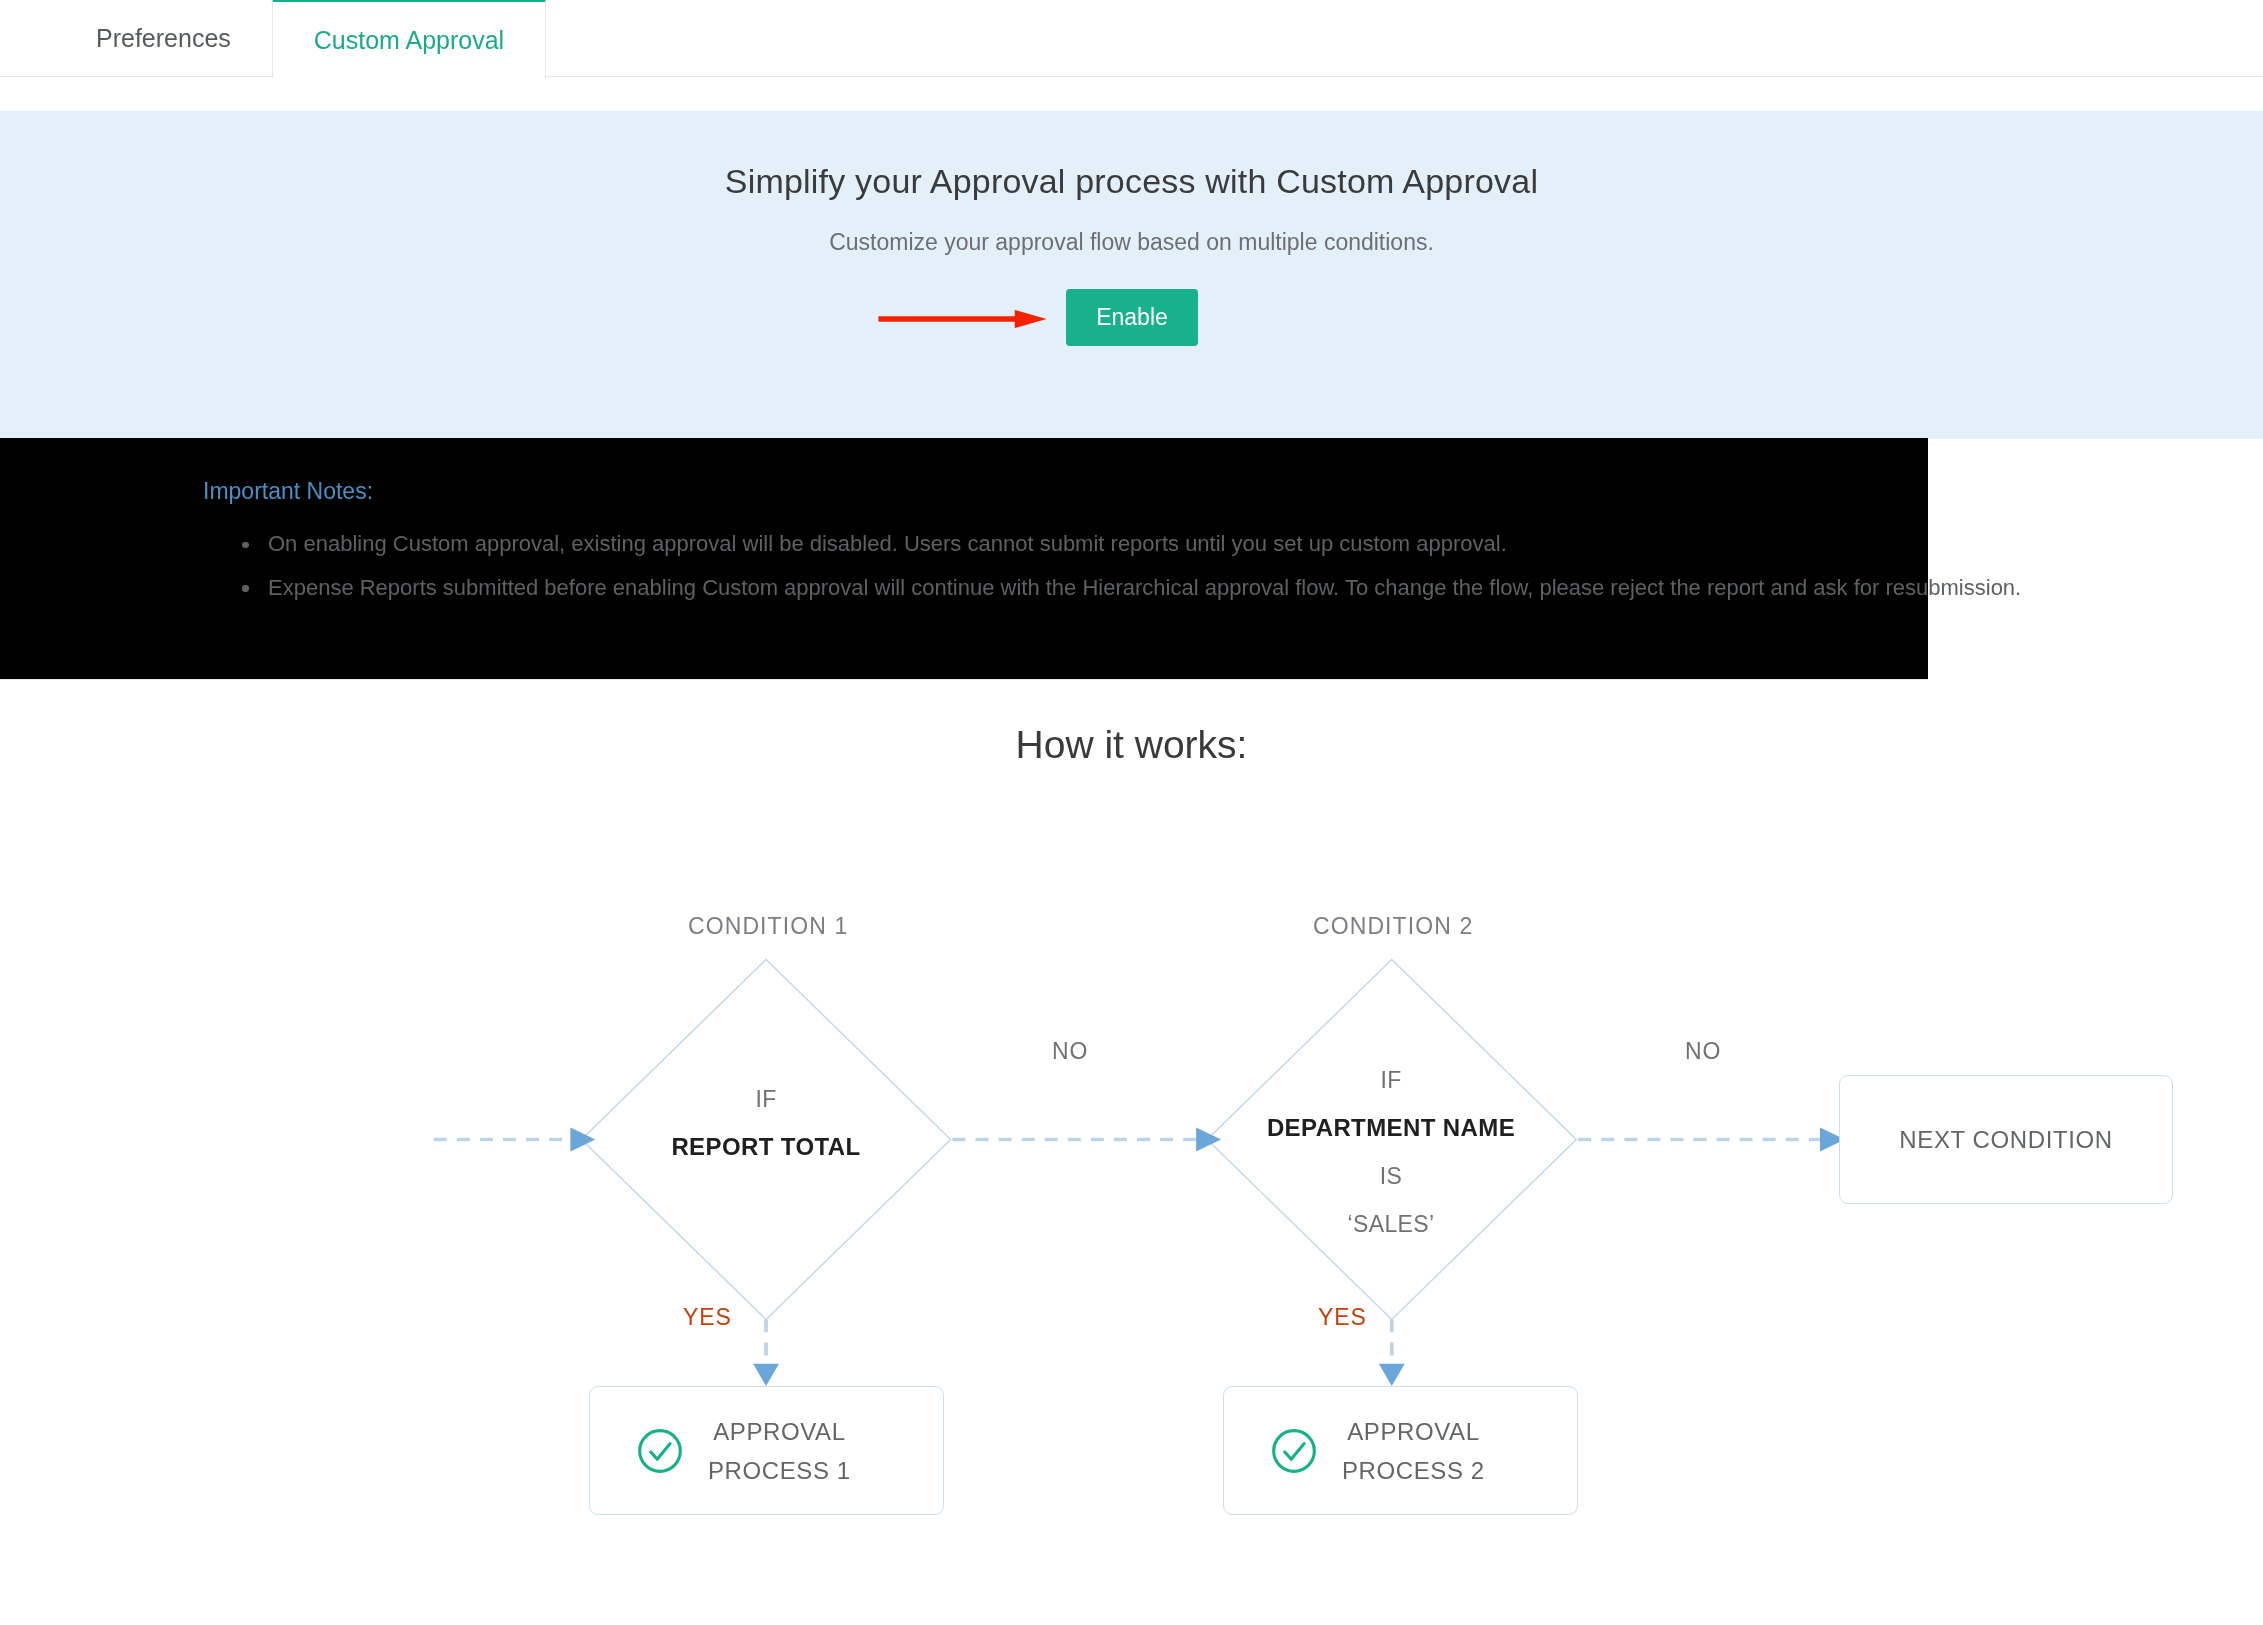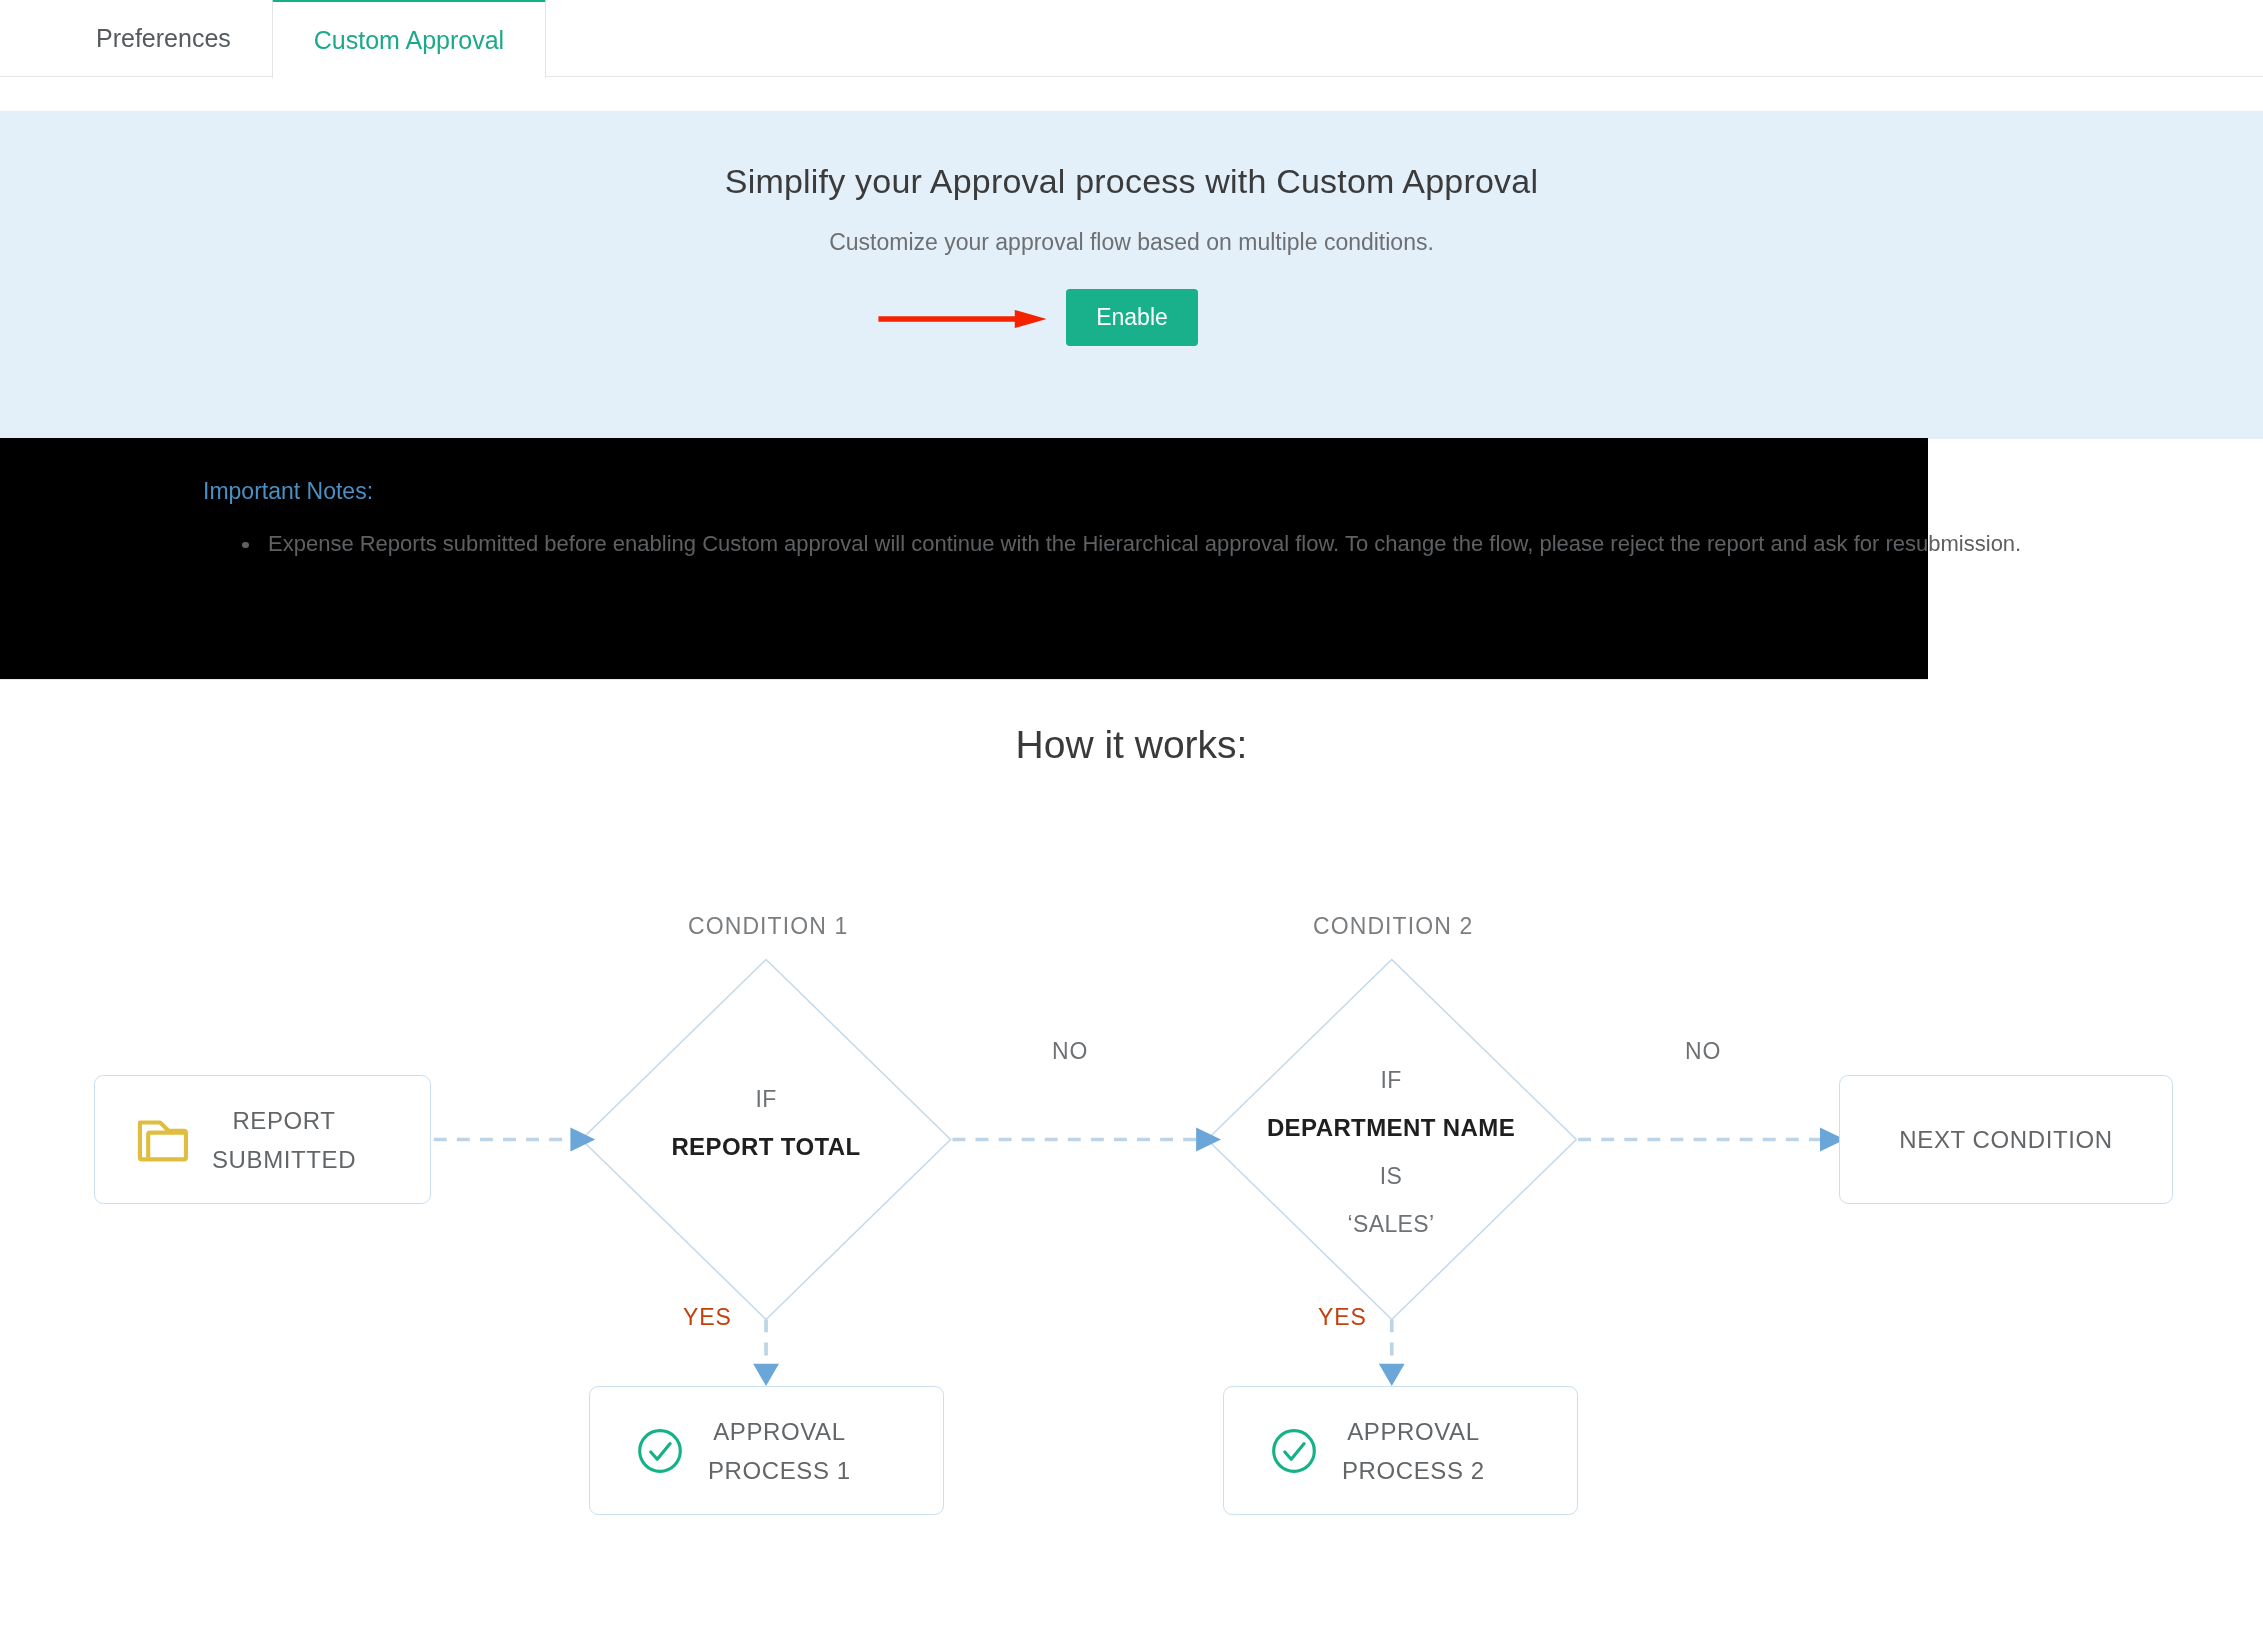"On enabling Custom approval, existing" li { html: none -> <li>On enabling Custom approval, existing approval will be disabled. Users cannot submit reports until you set up custom approval.</li> }
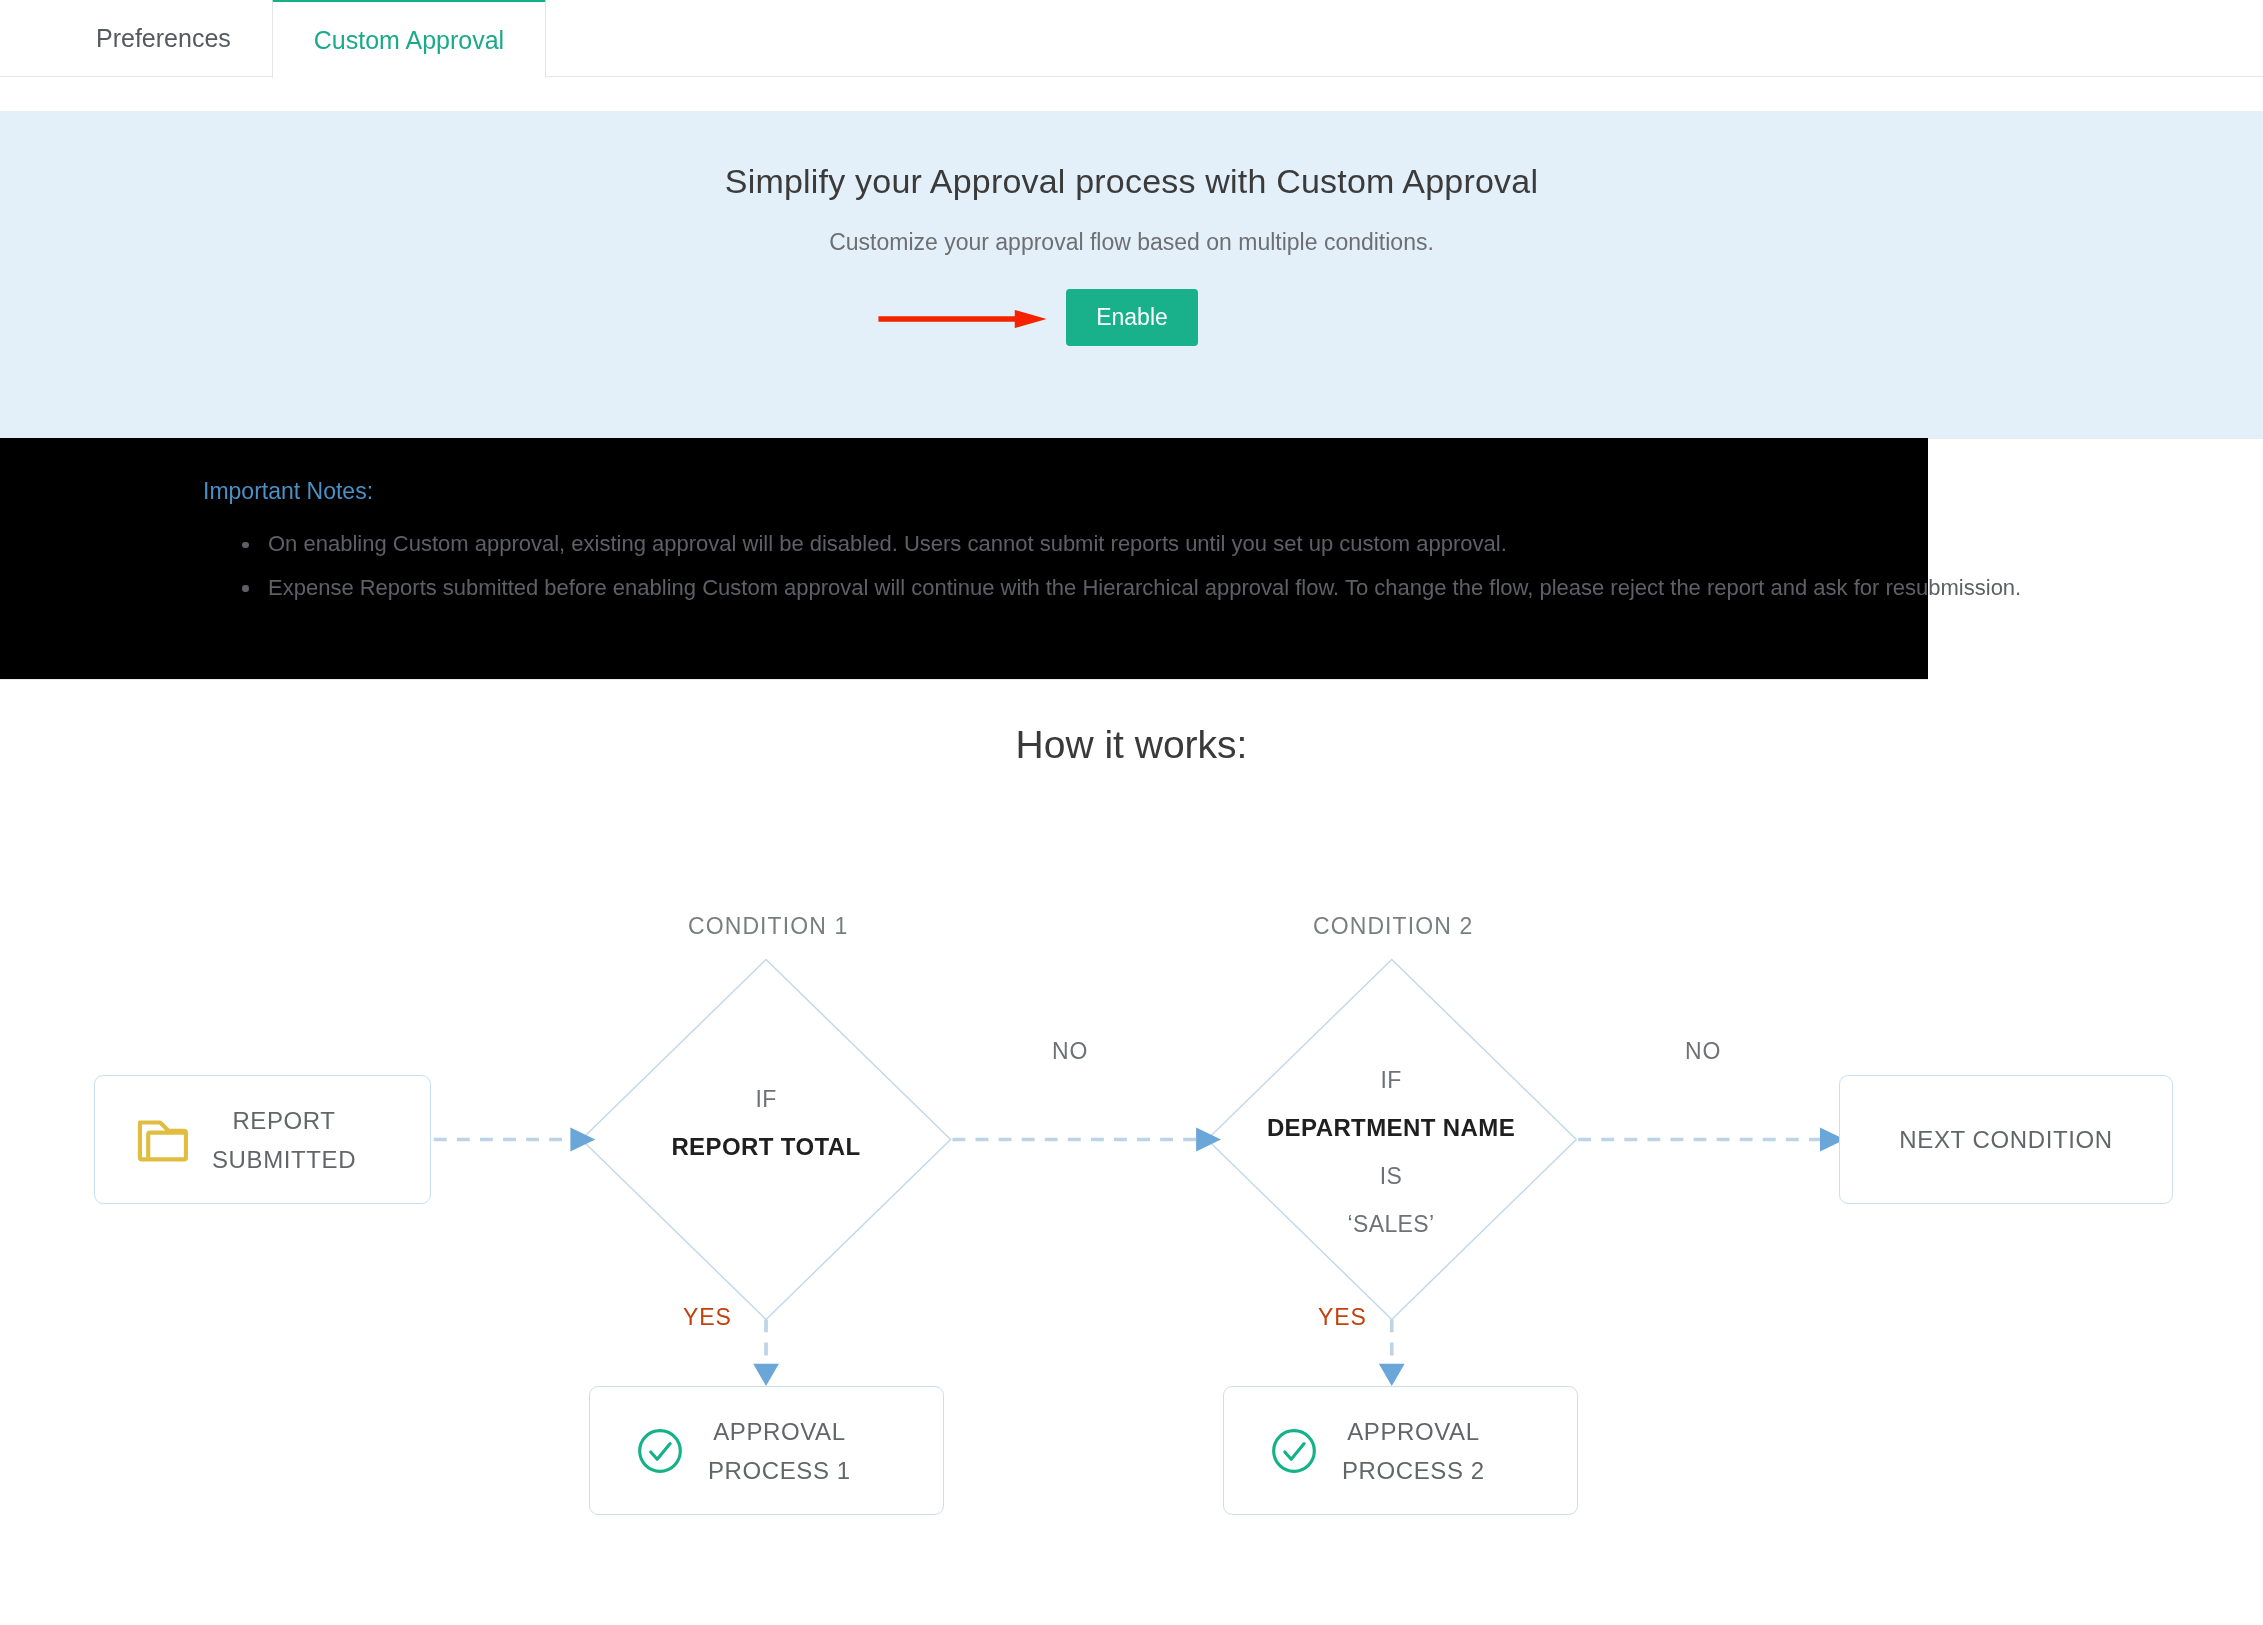"REPORT" div.node-box { html: <div> <svg> <path></path> <path></path> </svg> <div> <div>REPORT</div> <div>SUBMITTED</div> </div> </div> -> none }
